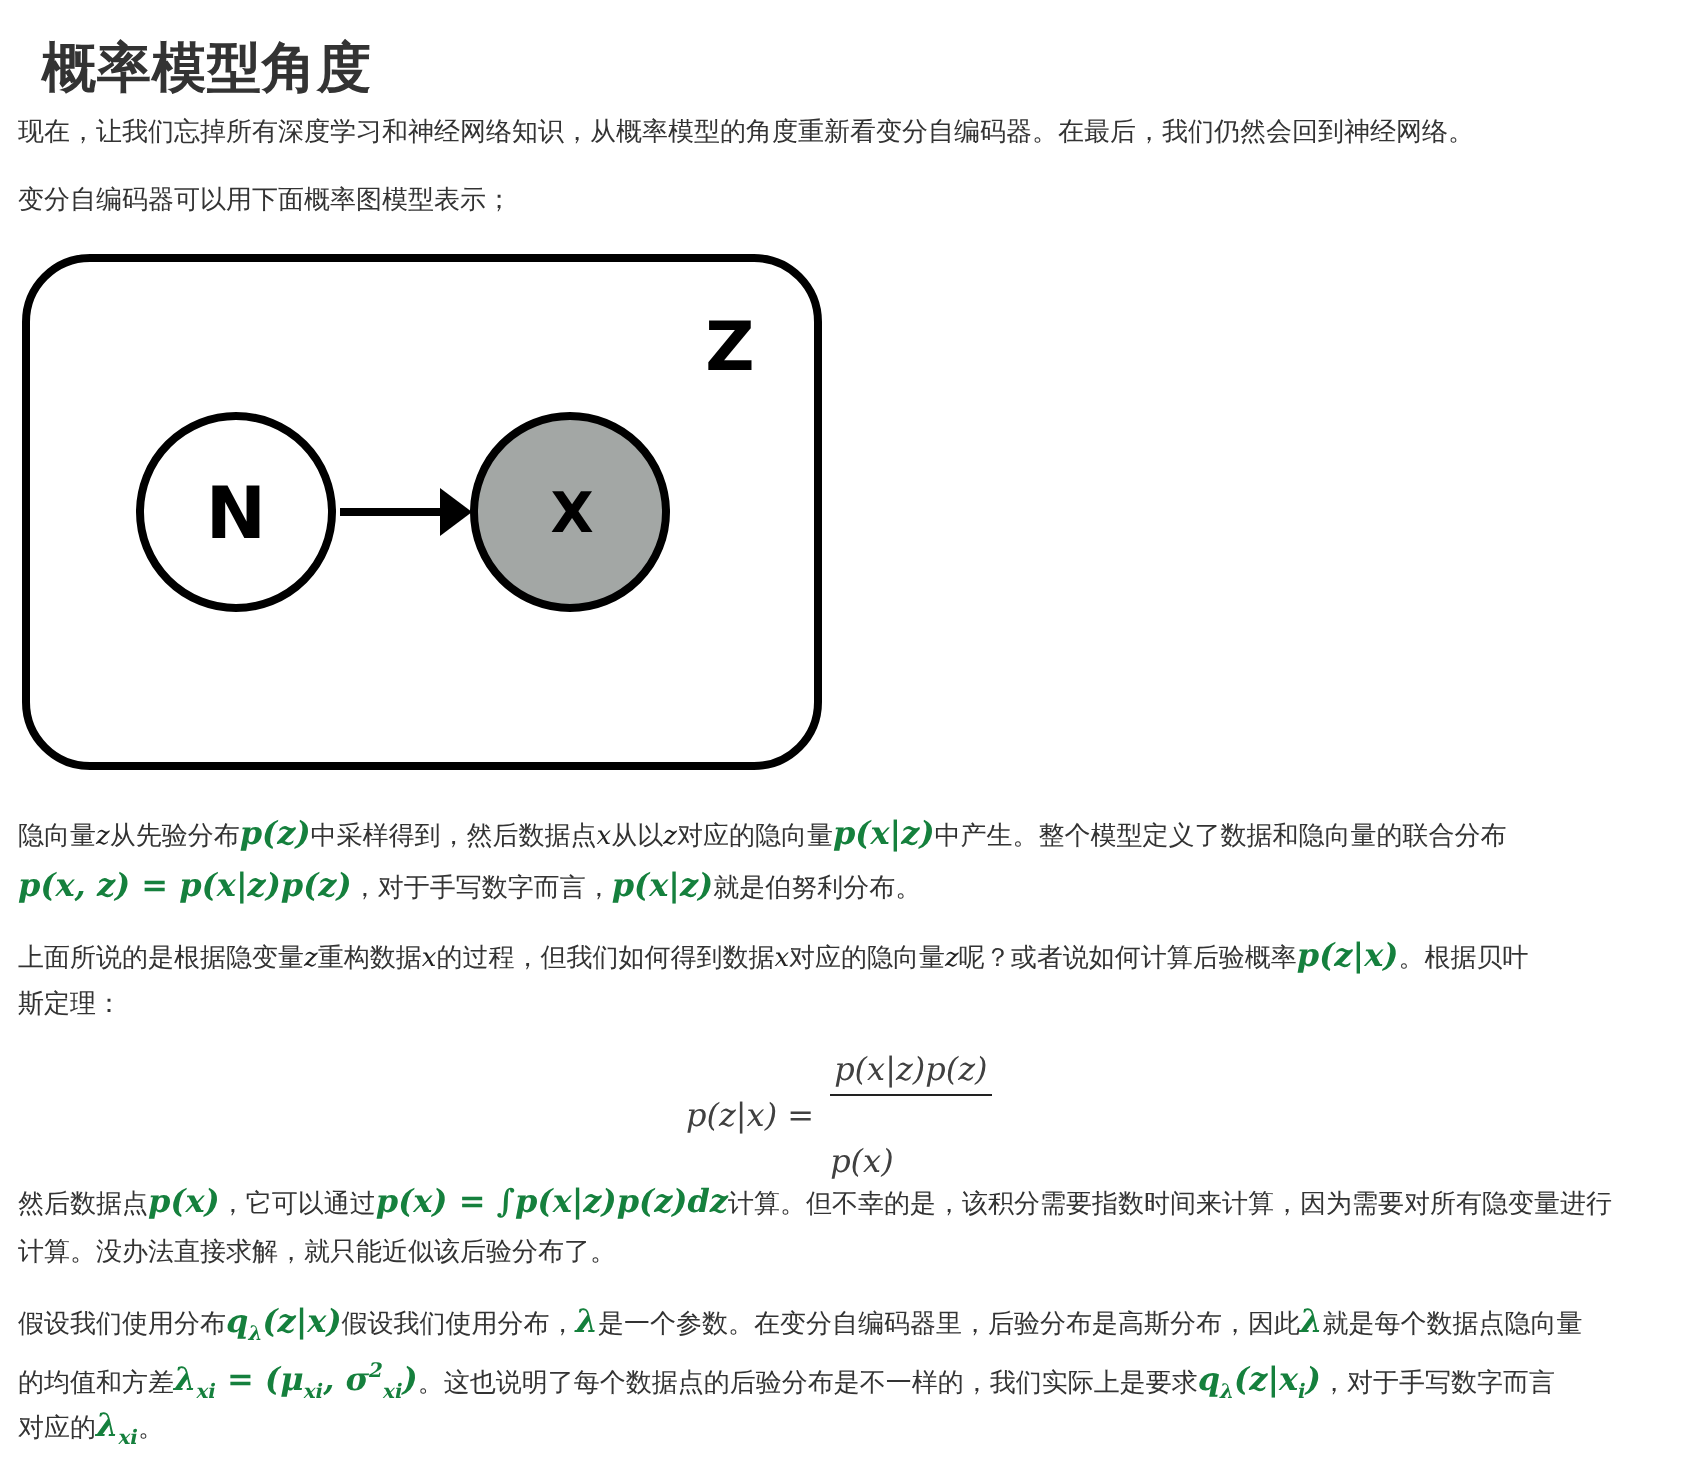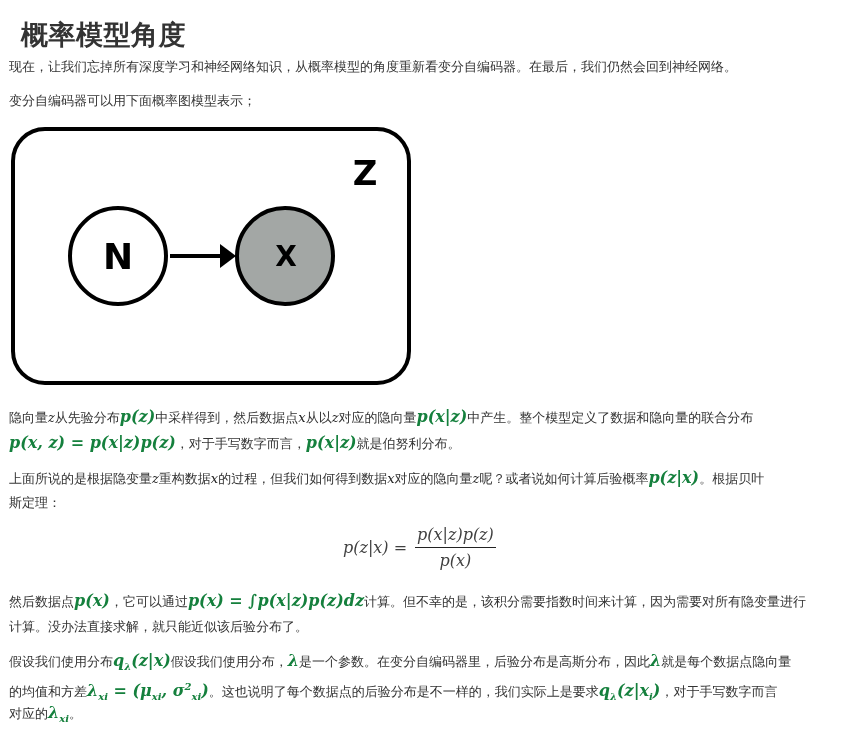"p(x|z)p(z)" .frac { align-items: center -> none; gap: none -> 20px }
